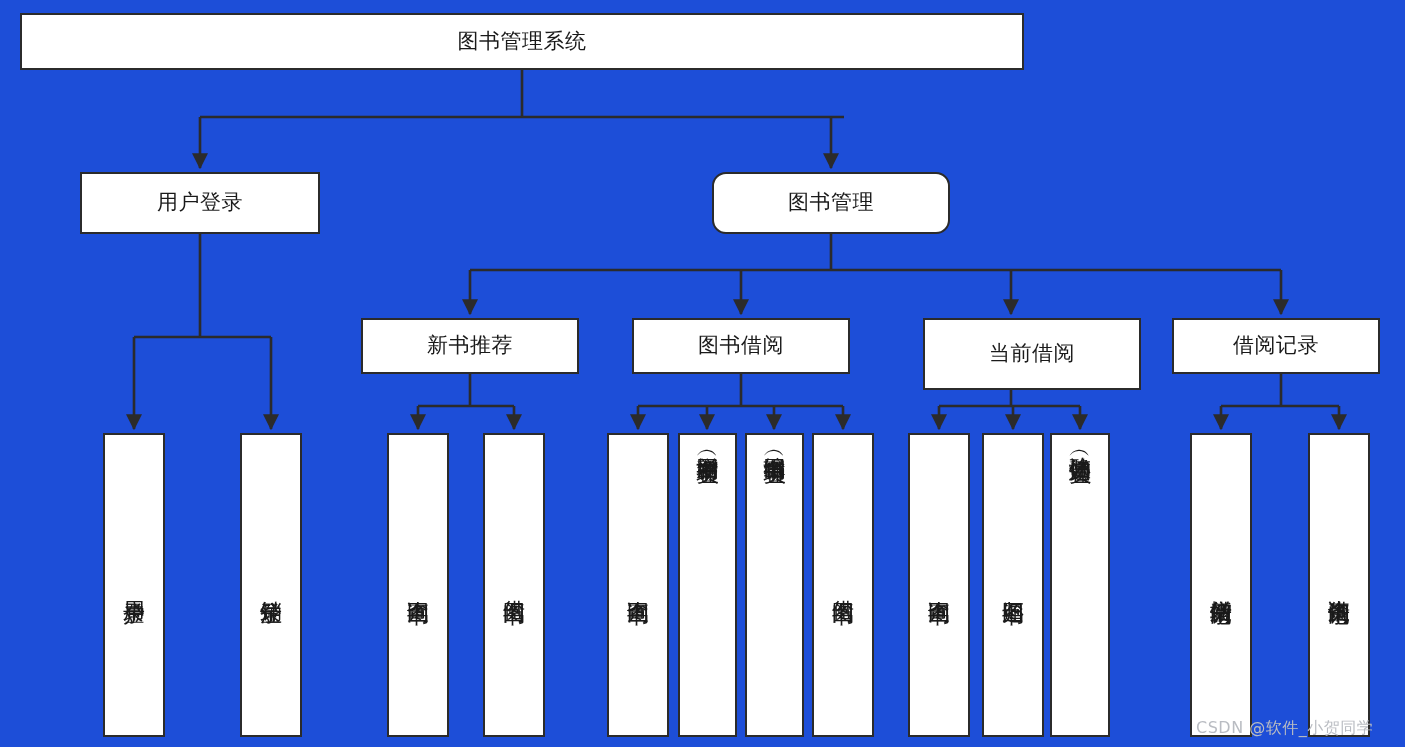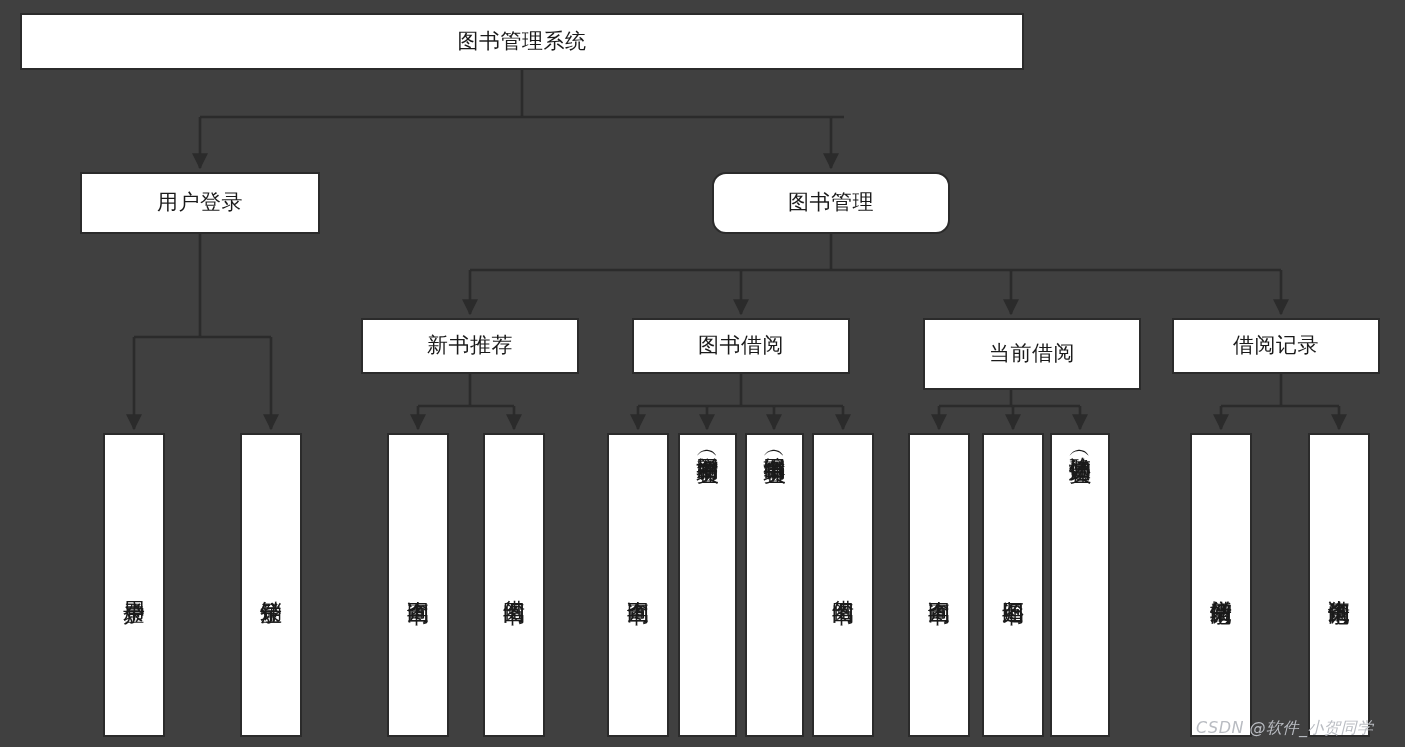"图书管理系统" #canvas { background: #404040 -> #1d4ed8 }
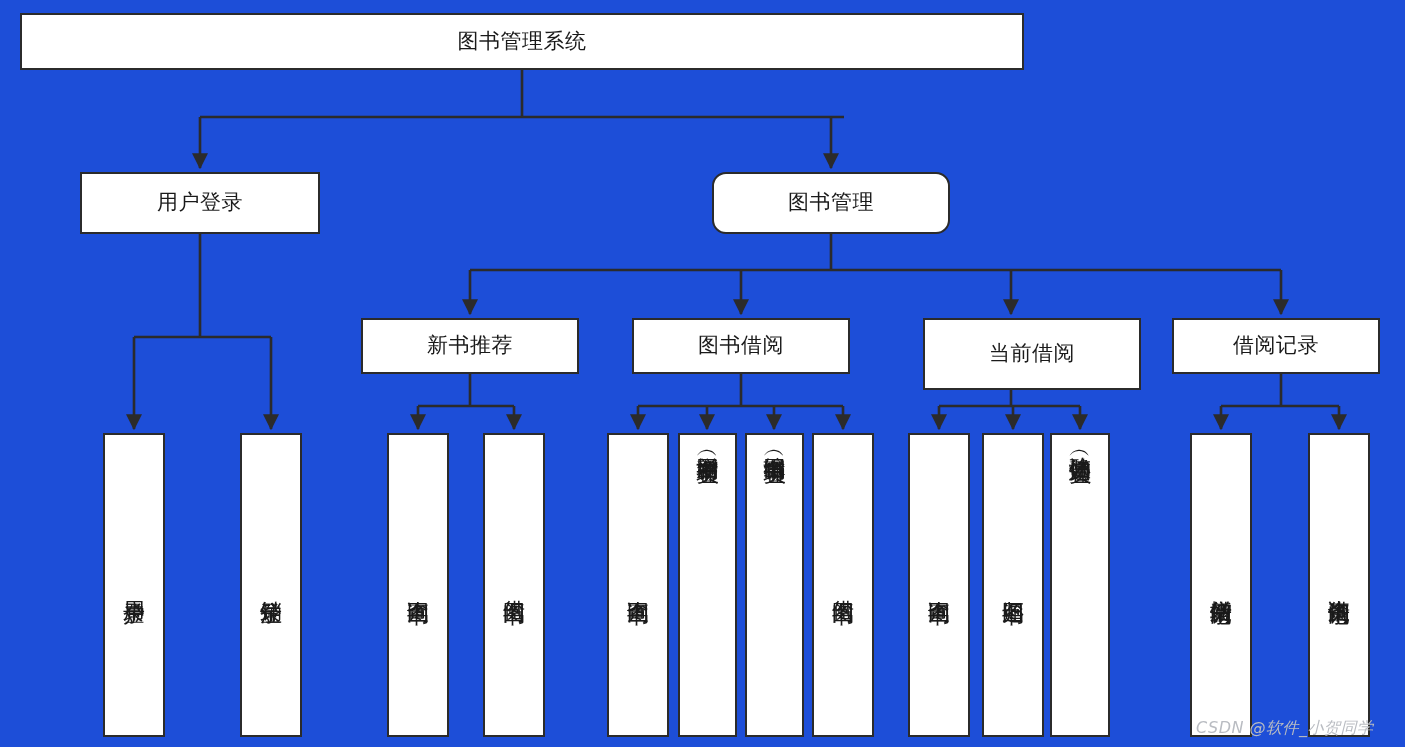"CSDN @软件_小贺同学" .watermark { font-style: italic -> none }
